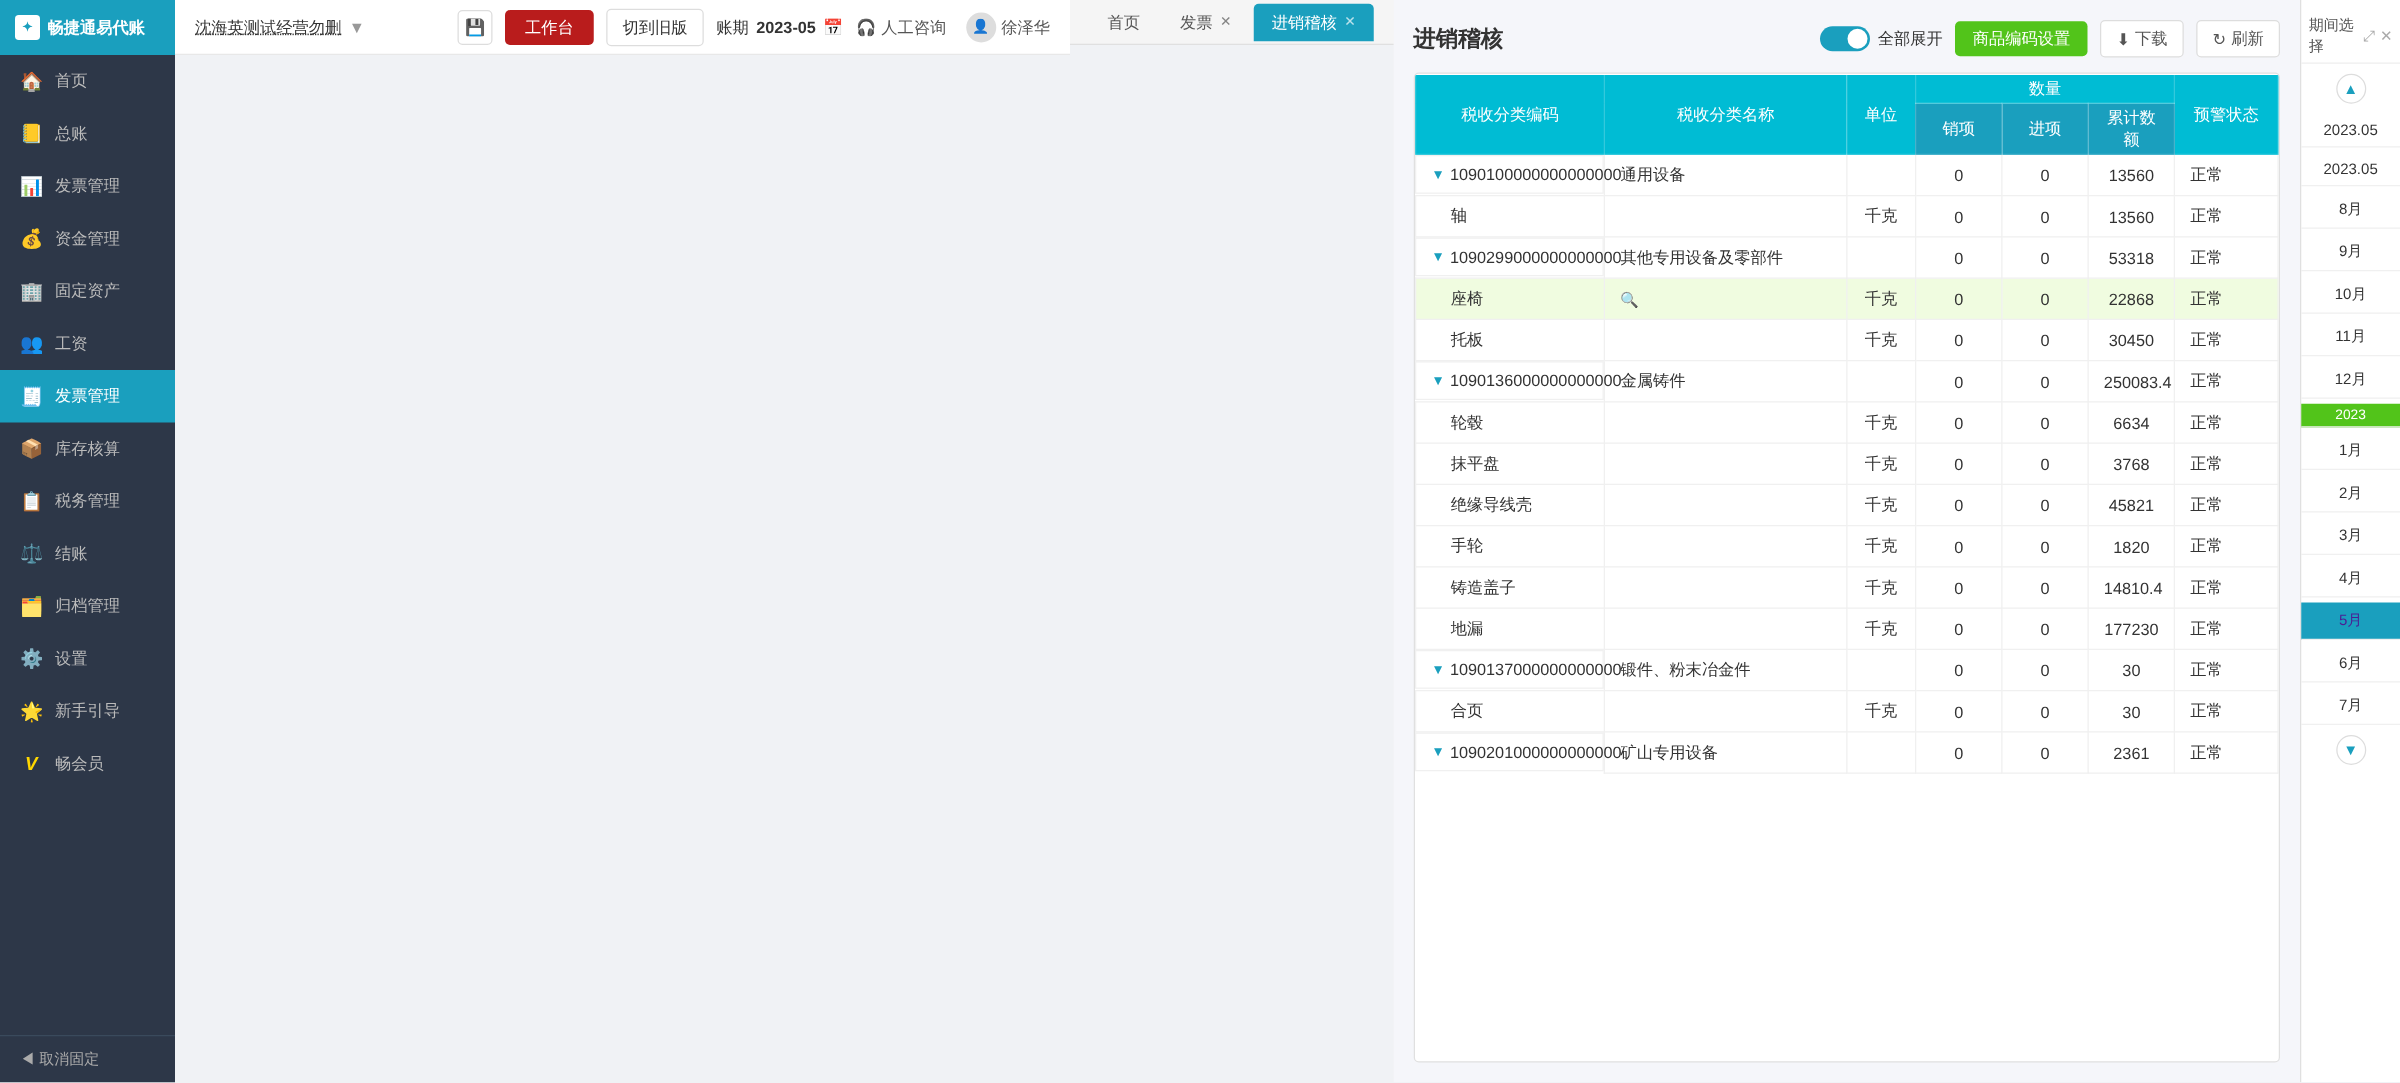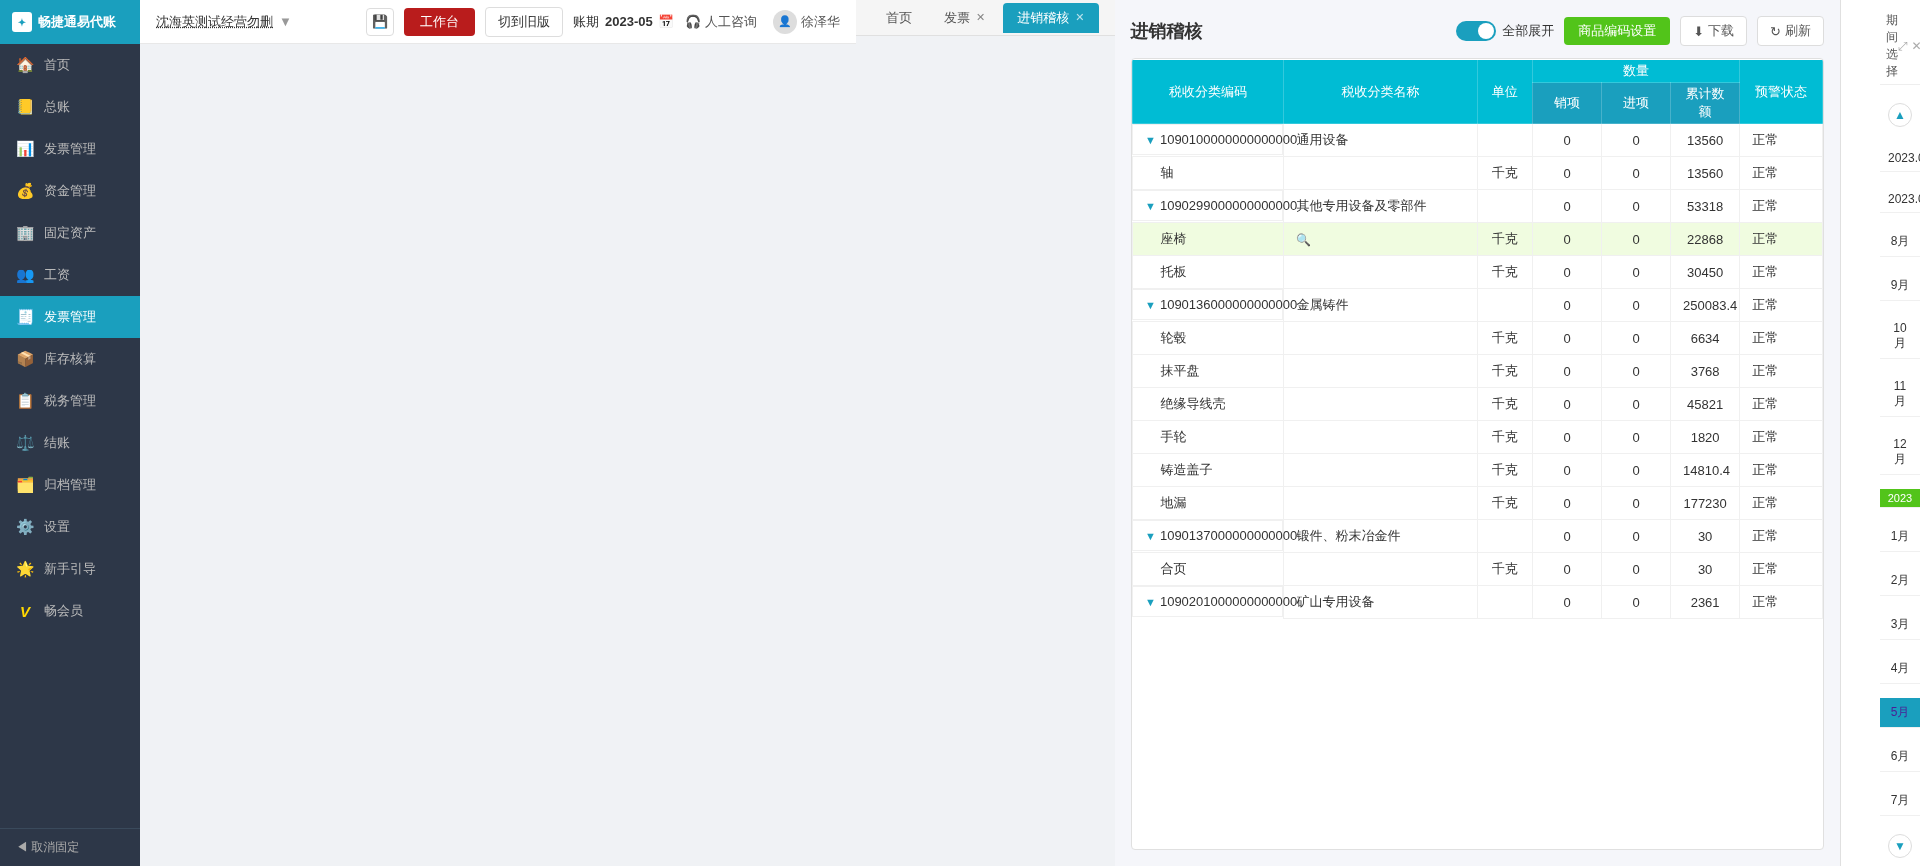"期间选择" .right-panel { gap: 14px -> 4px; padding-left: 39px -> none }
